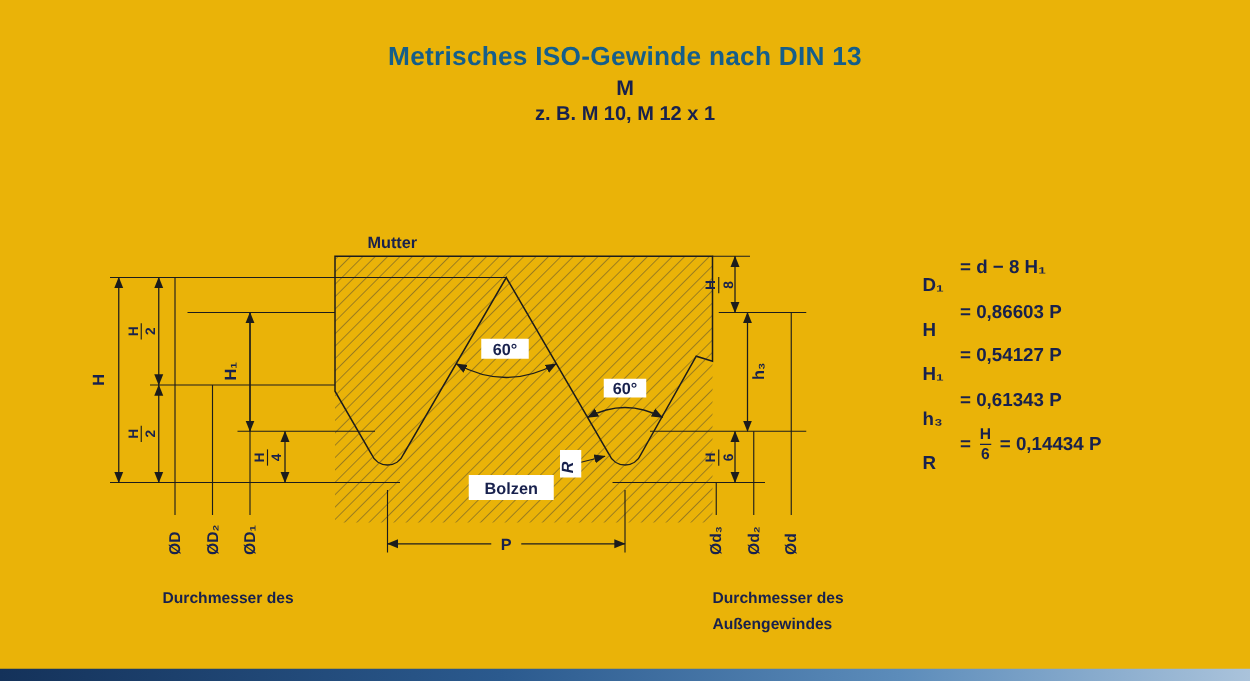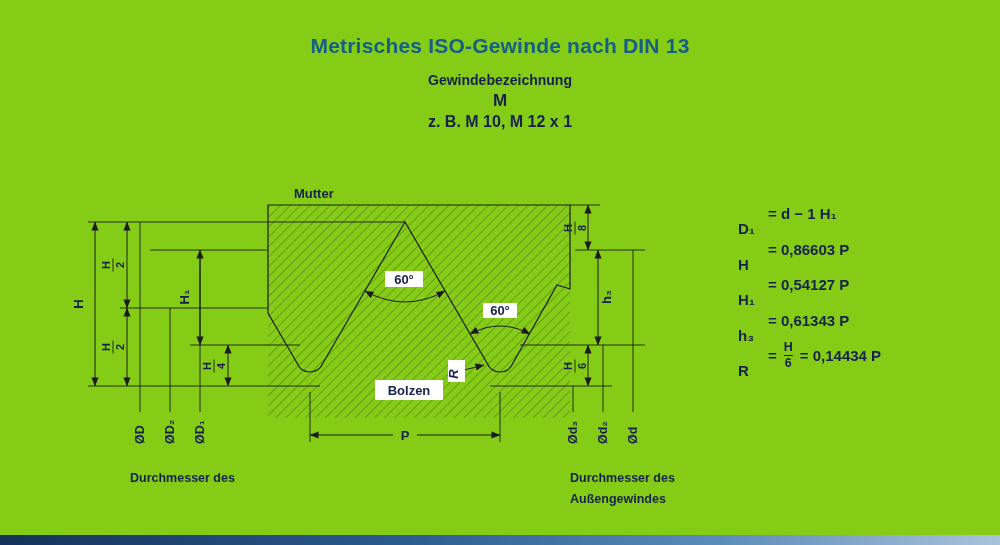"Metrisches ISO-Gewinde nach DIN 13" .page { background: #84cc16 -> #eab308 }
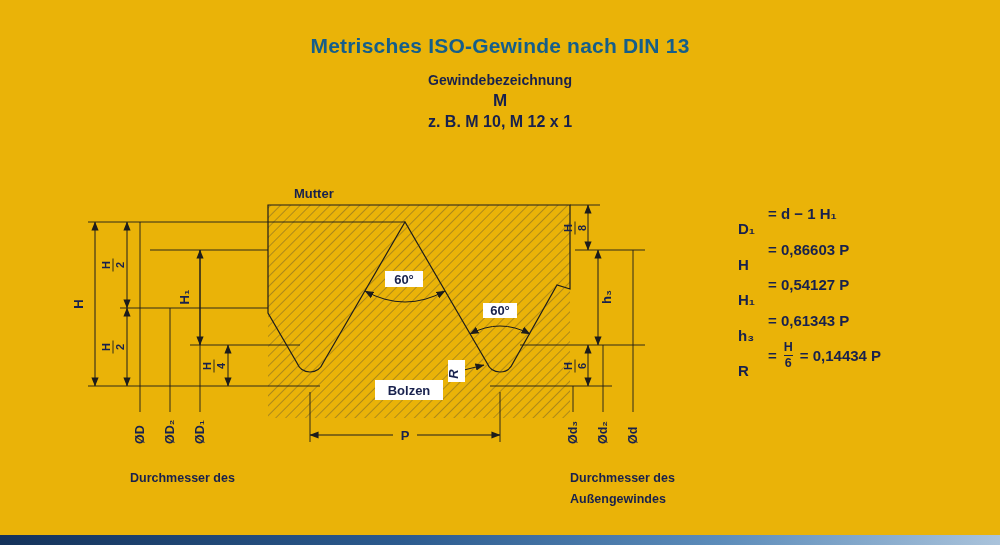"Gewindebezeichnung" div.subtitle { html: <div>Gewindebezeichnung</div> -> none }
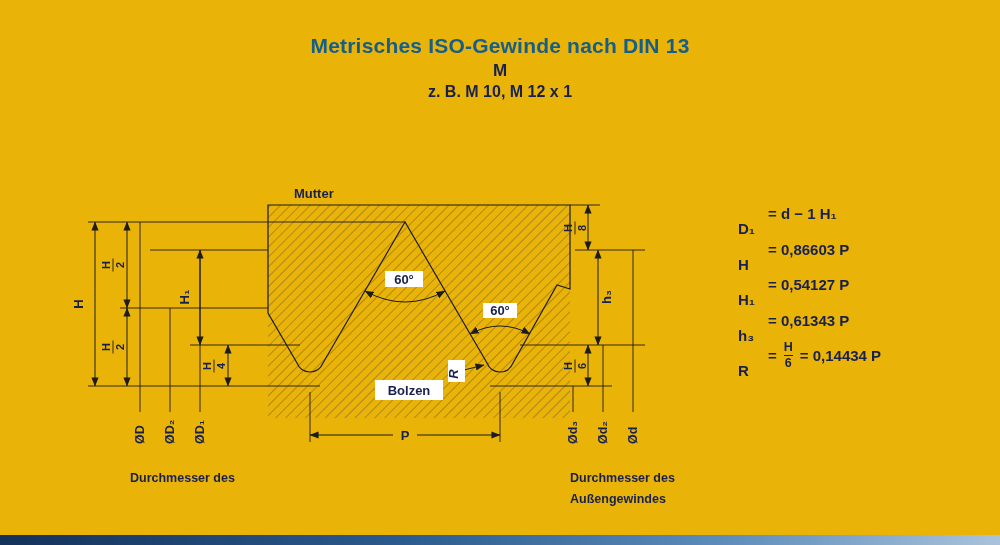"= d − 1 H₁" span.f-rhs { text: 1 -> 8 }
